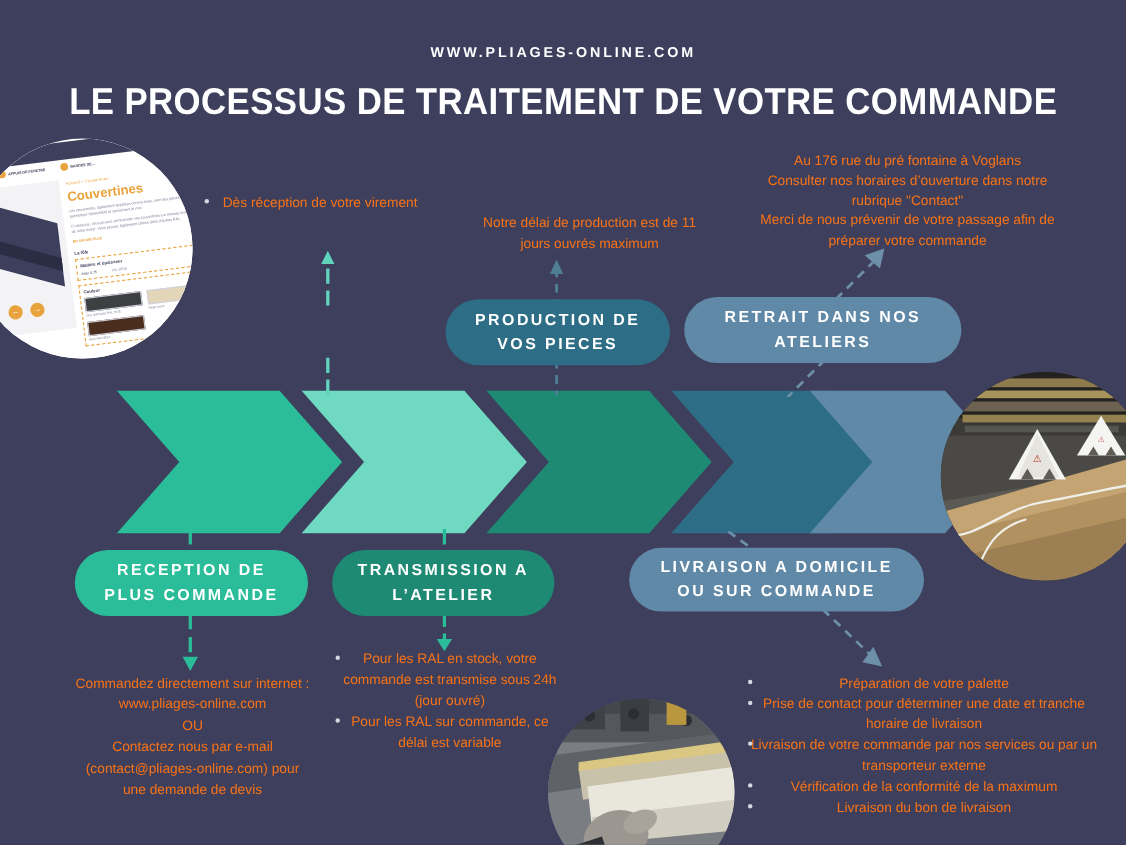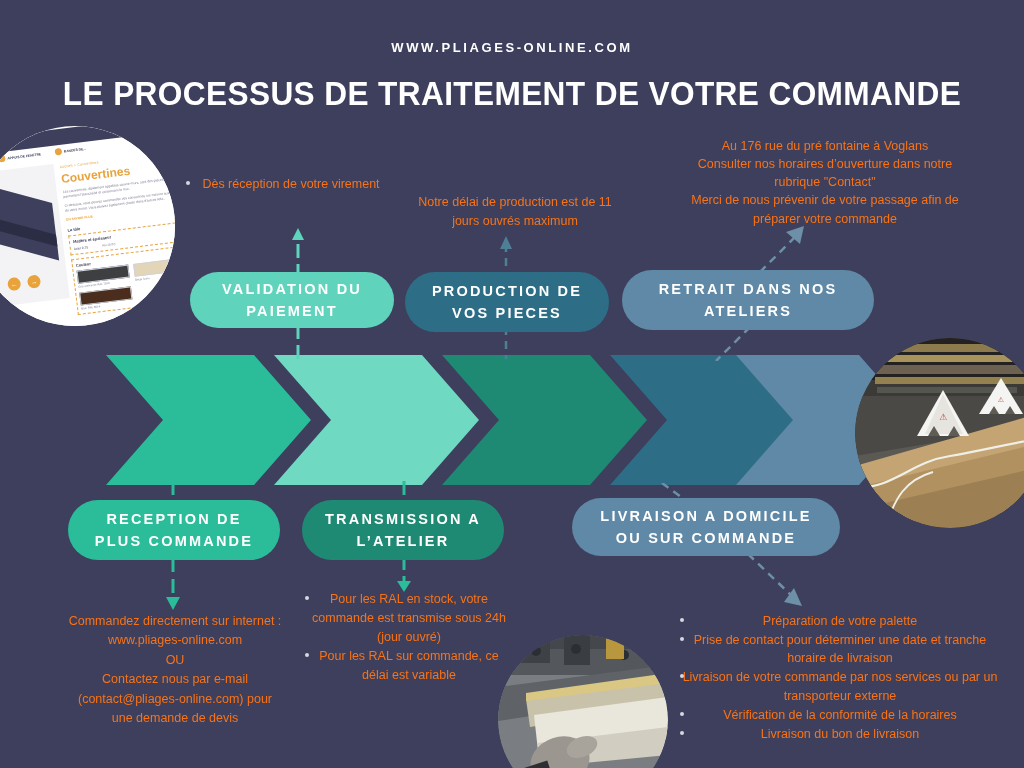"Notre délai de production est" div.note { left: 415px -> 436px }
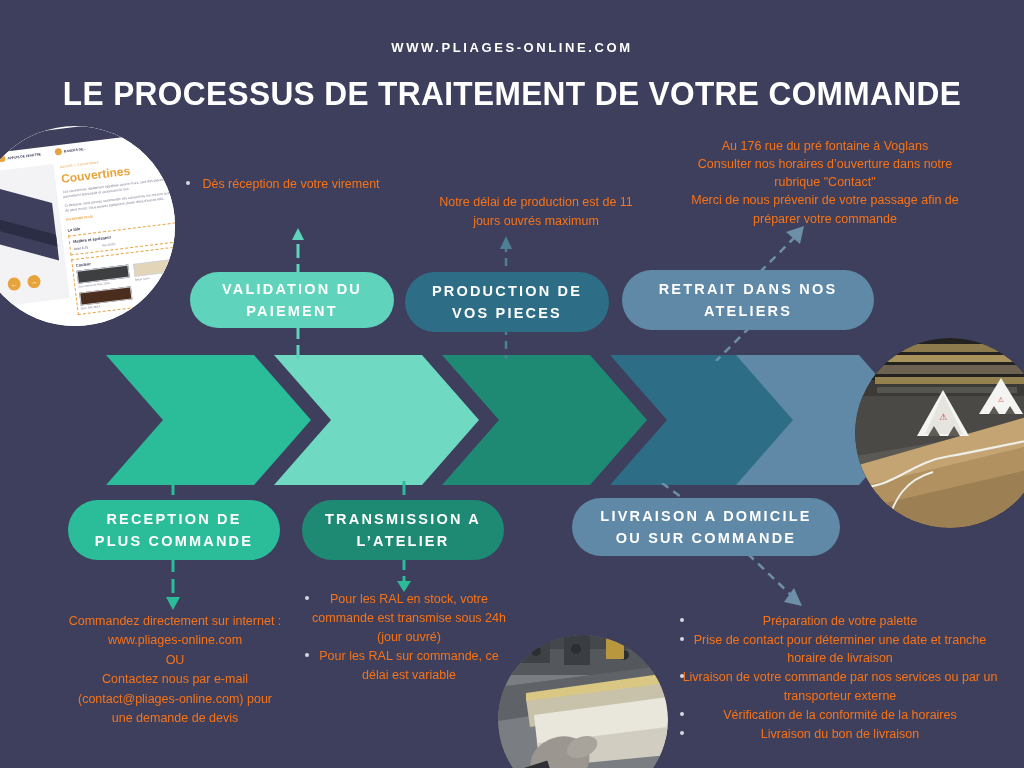"VALIDATION DU PAIEMENT" div.pill { html: <div>VALIDATION DU PAIEMENT</div> -> none }
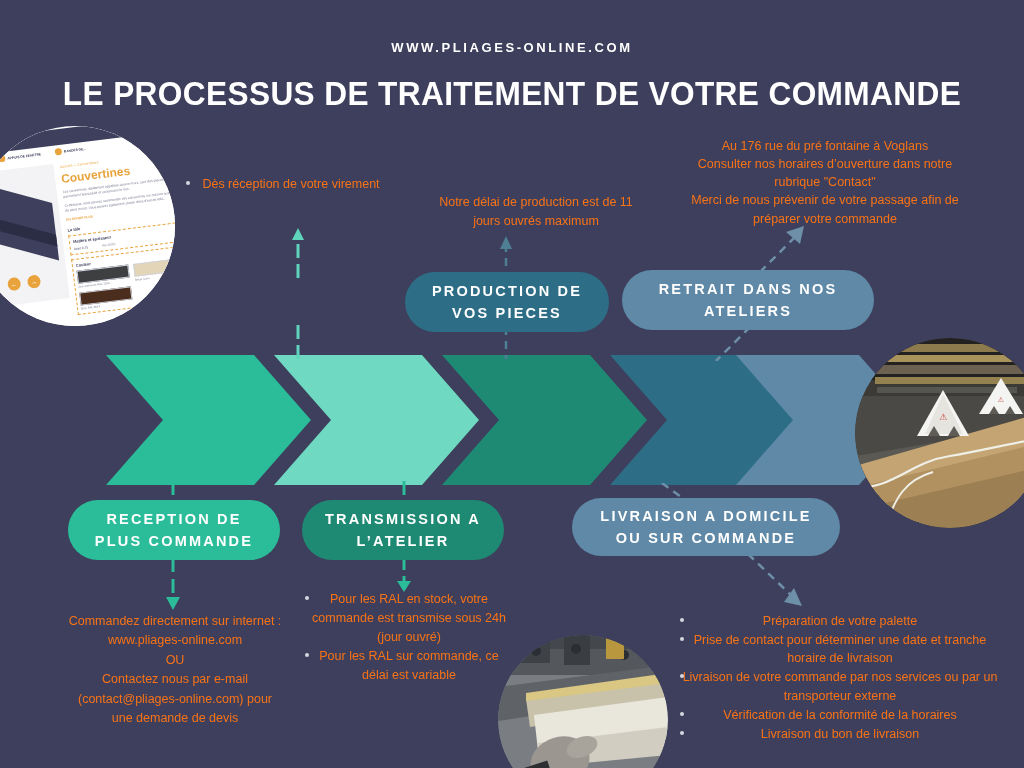"Vérification de la conformité de" span { text: horaires -> maximum }
